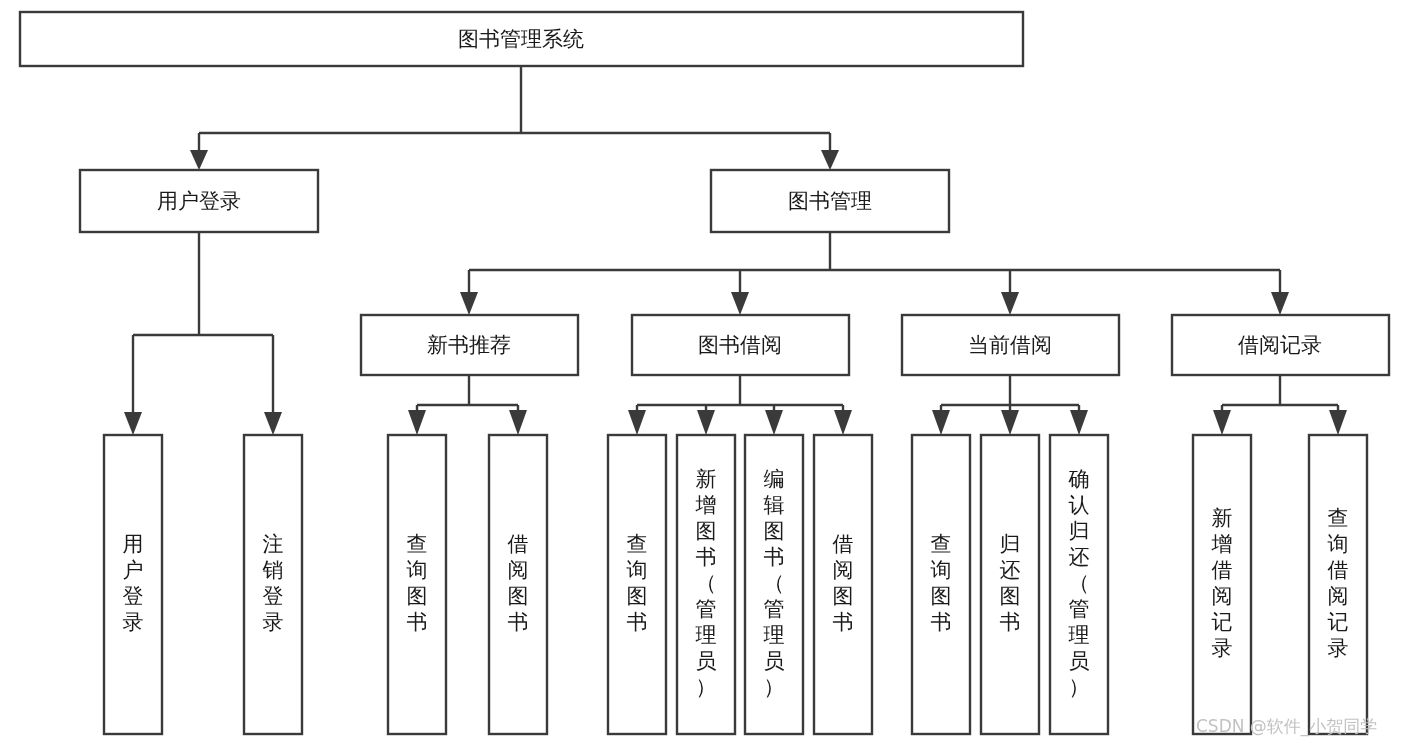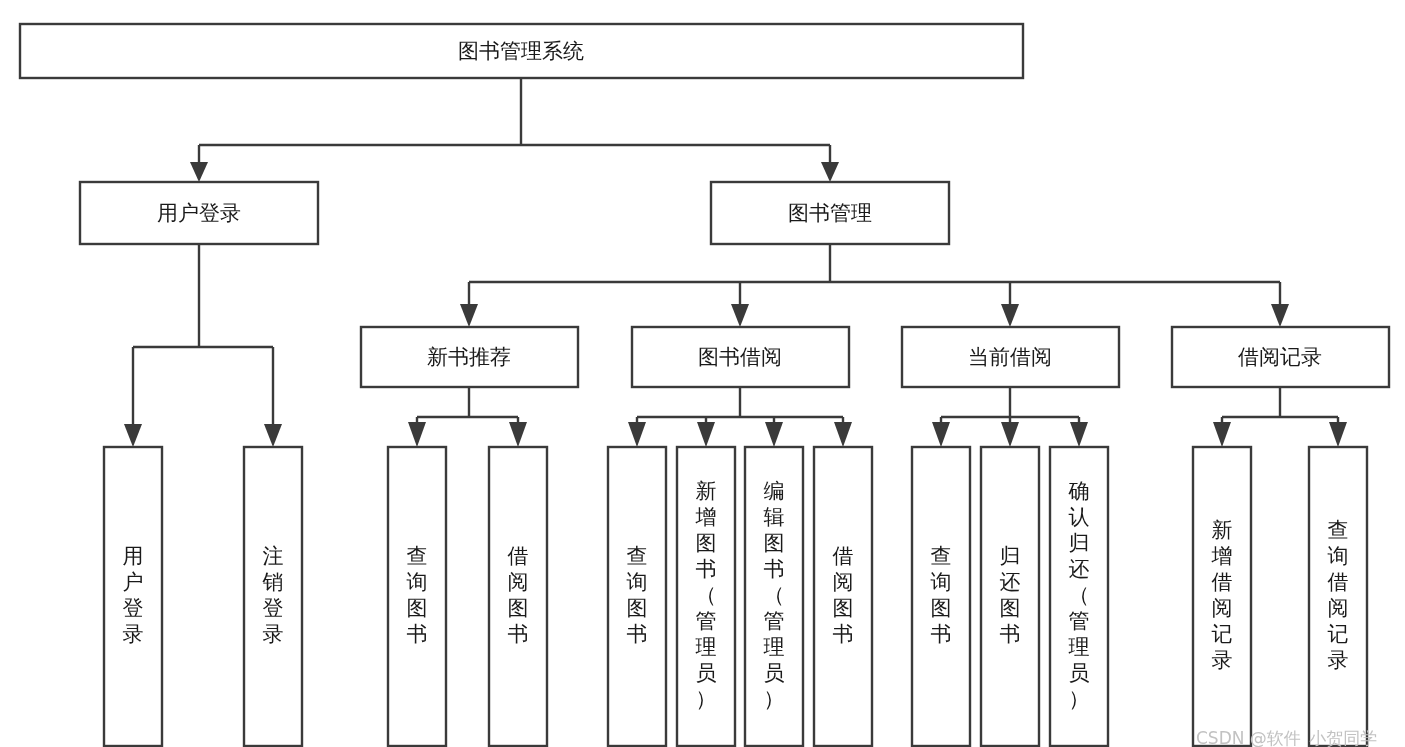"图书管理系统" #diagram-root { margin-top: 12px -> none }
